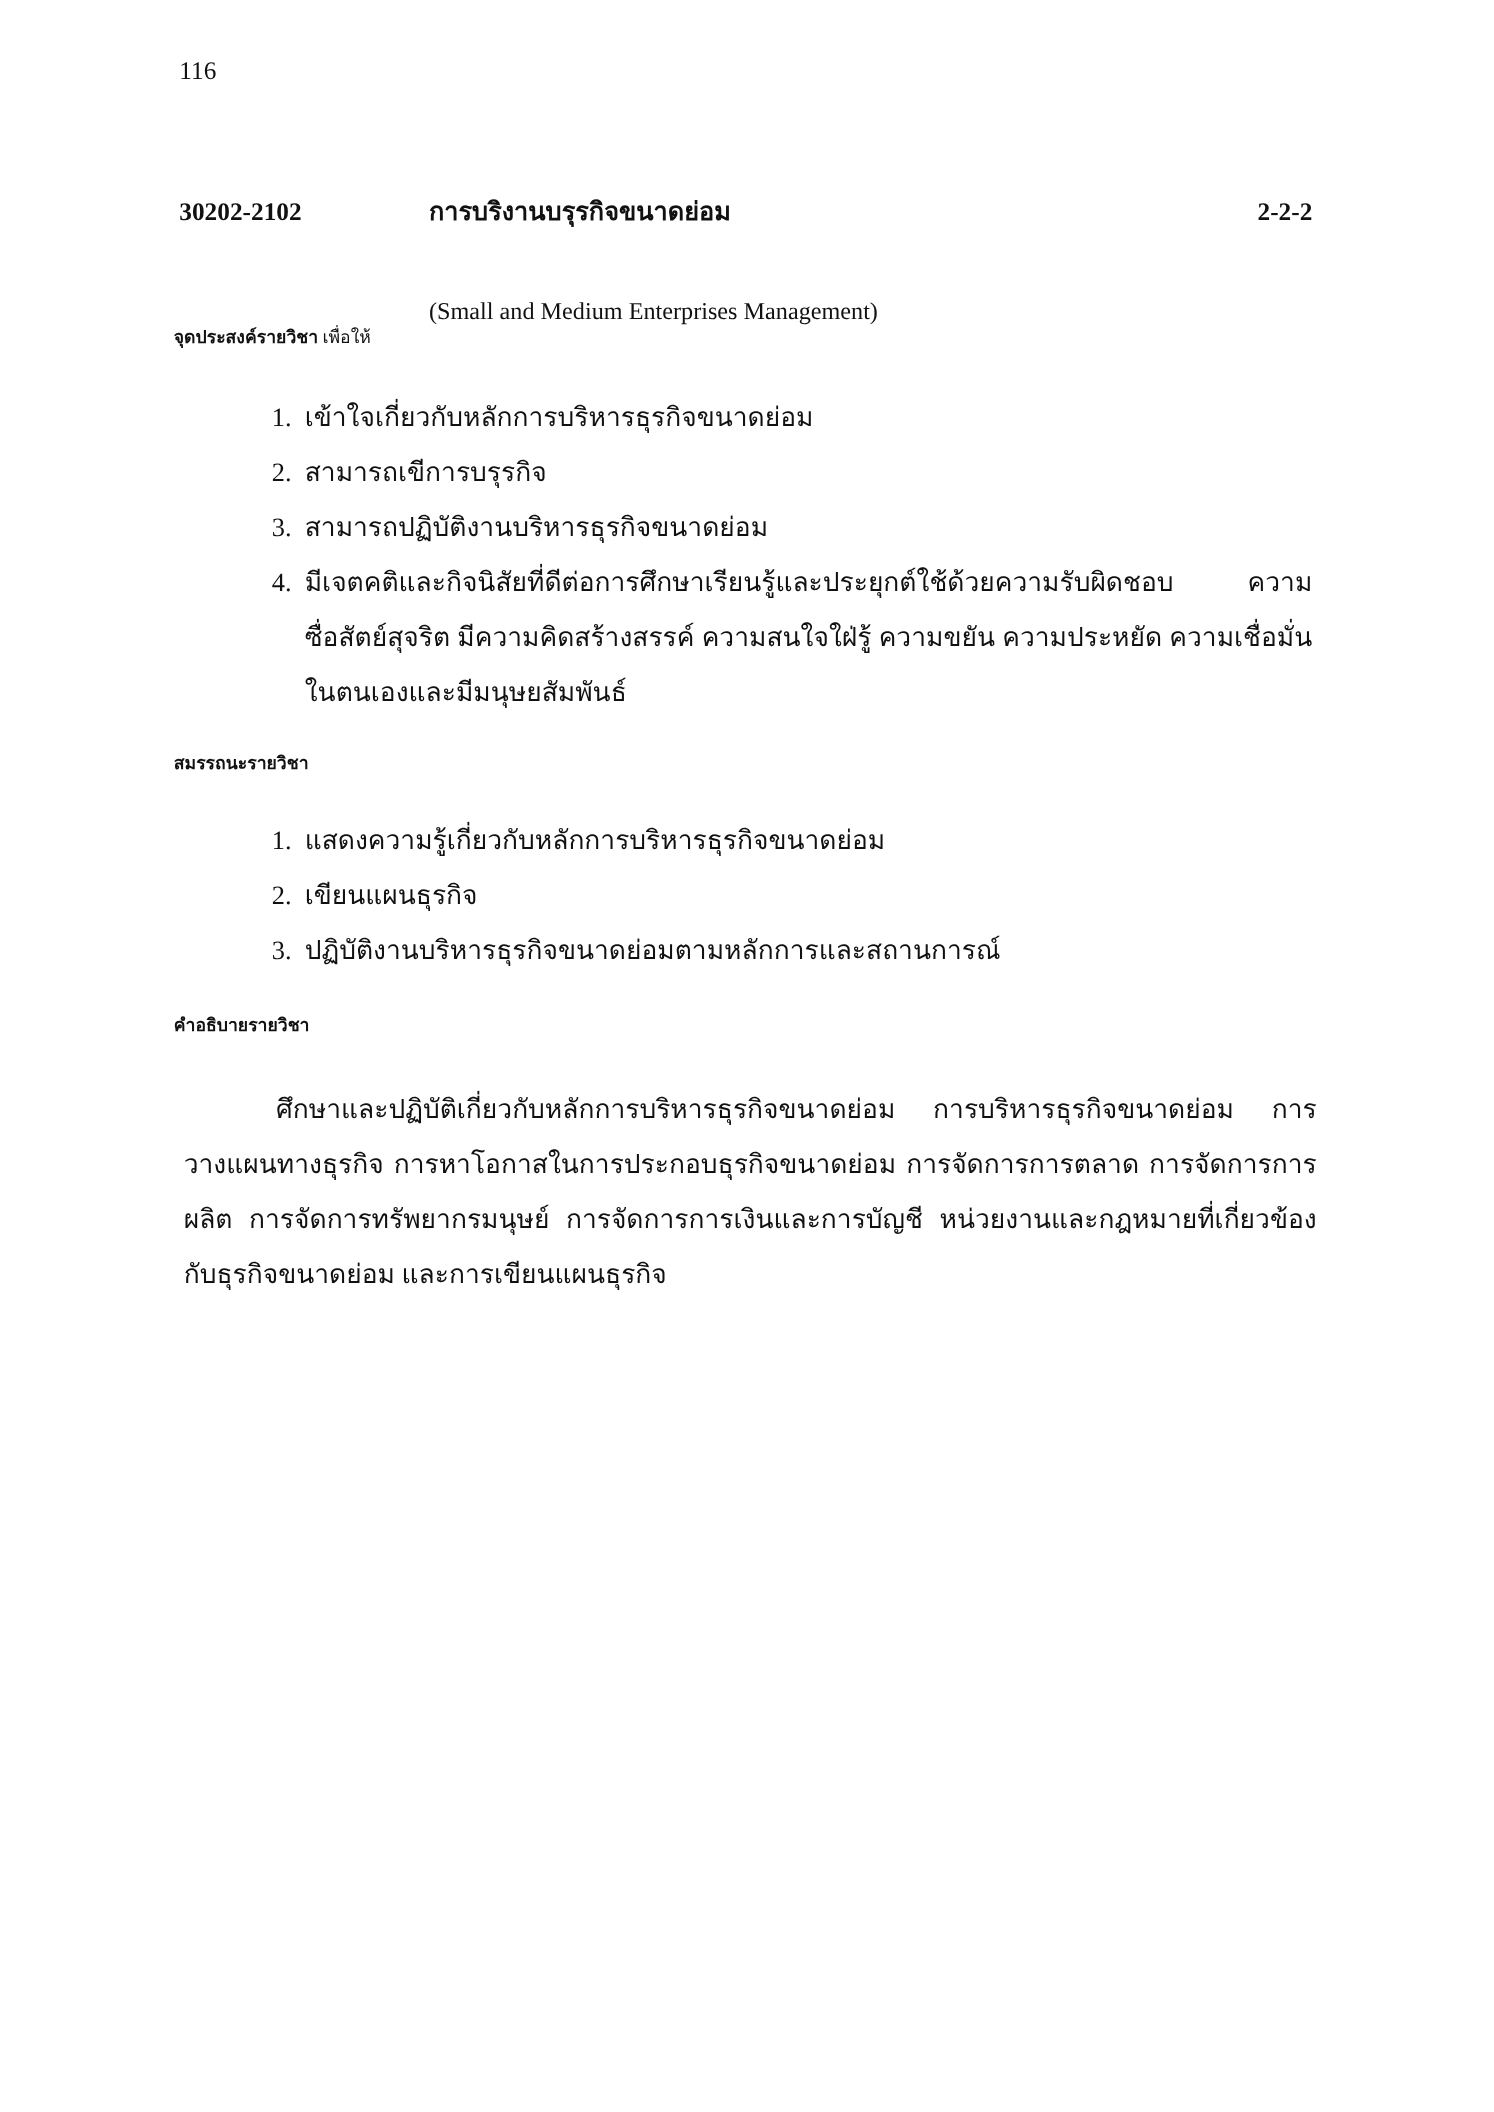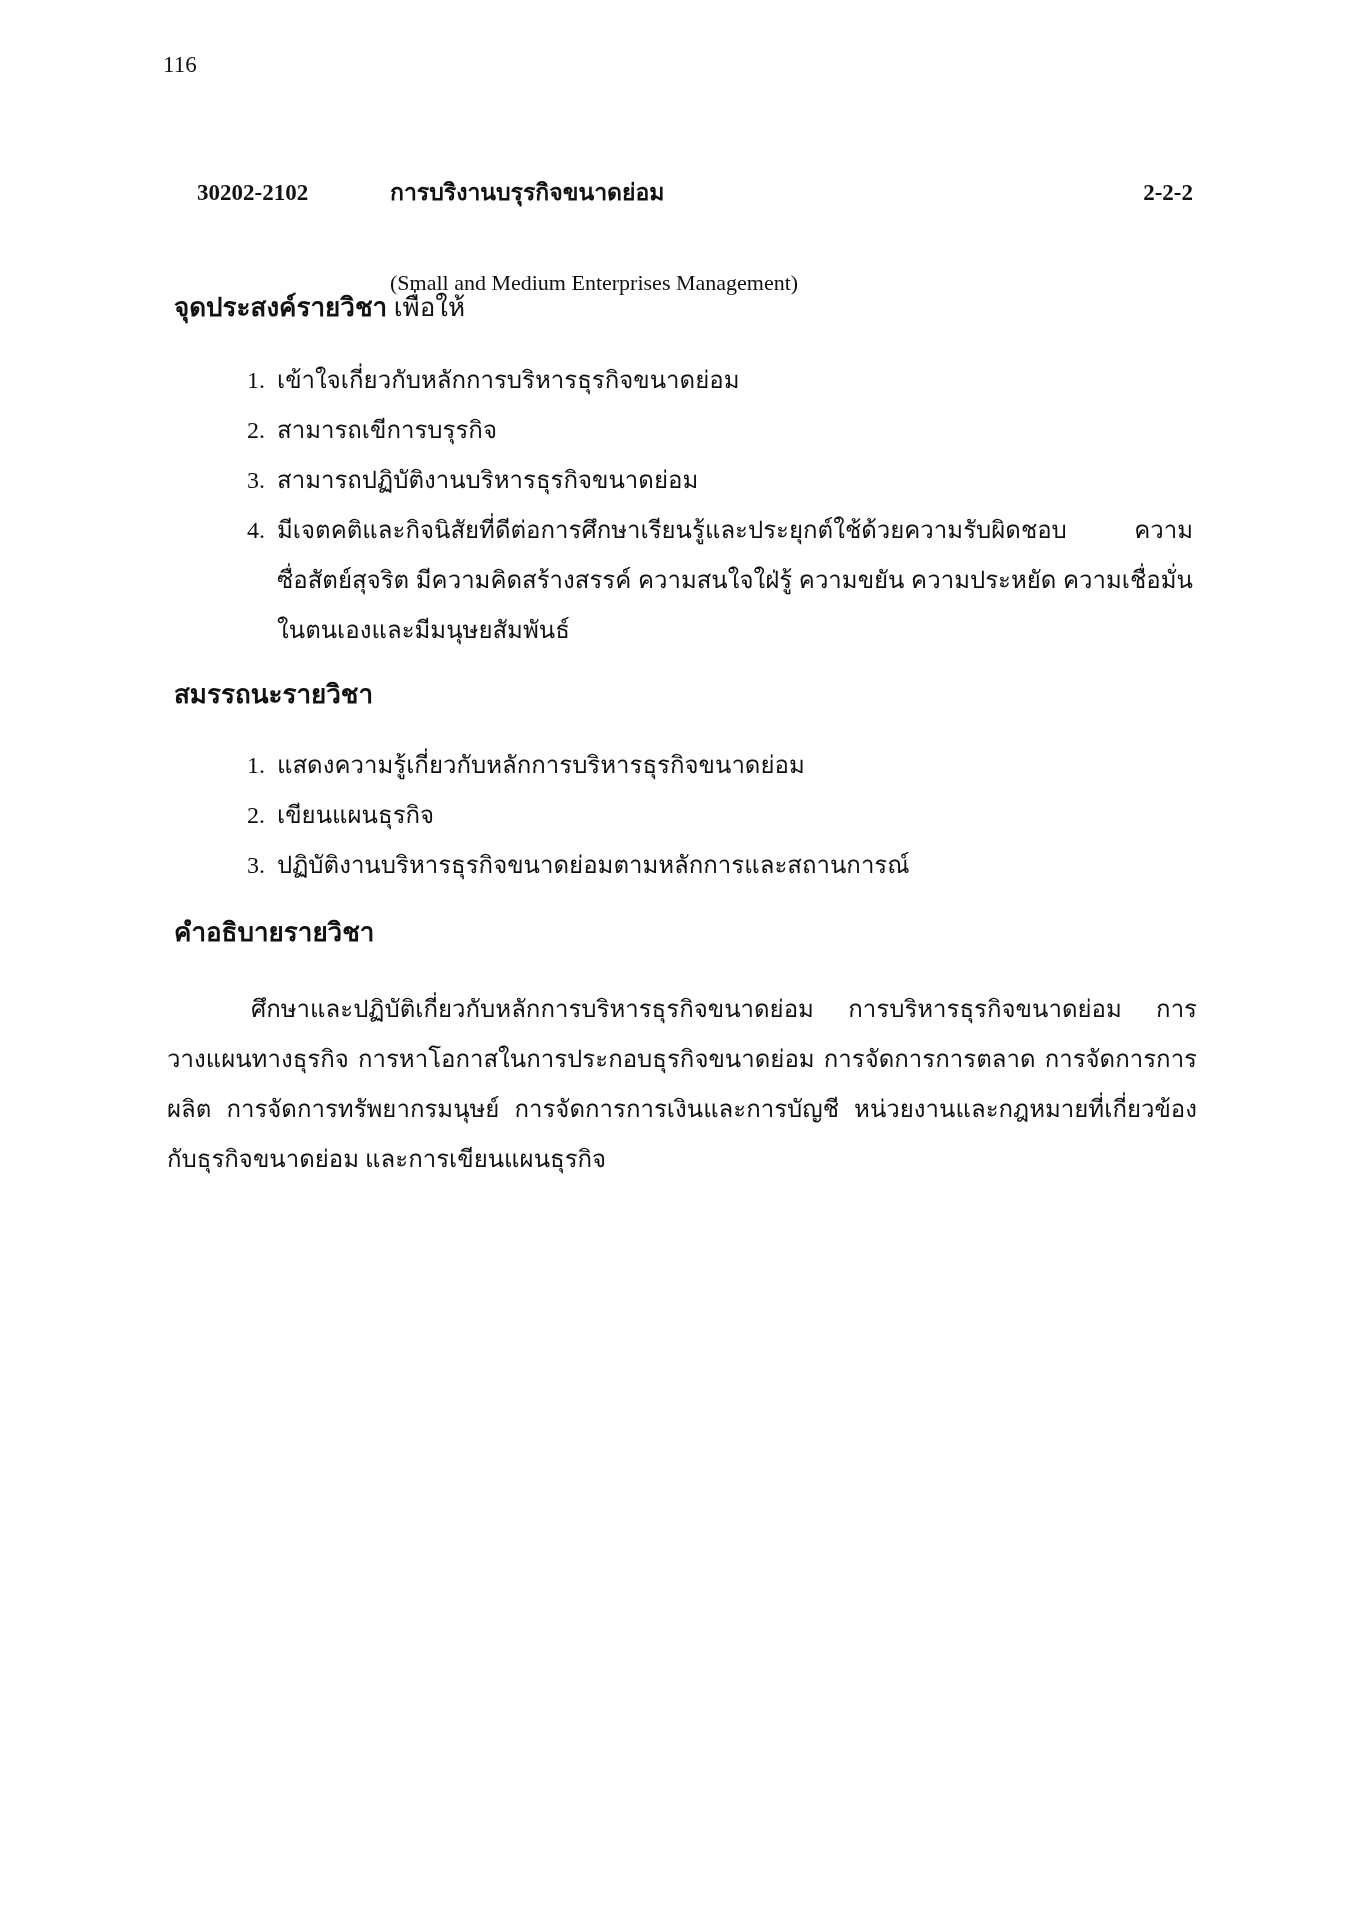"30202-2102" .course-code { margin-left: 34px -> none }
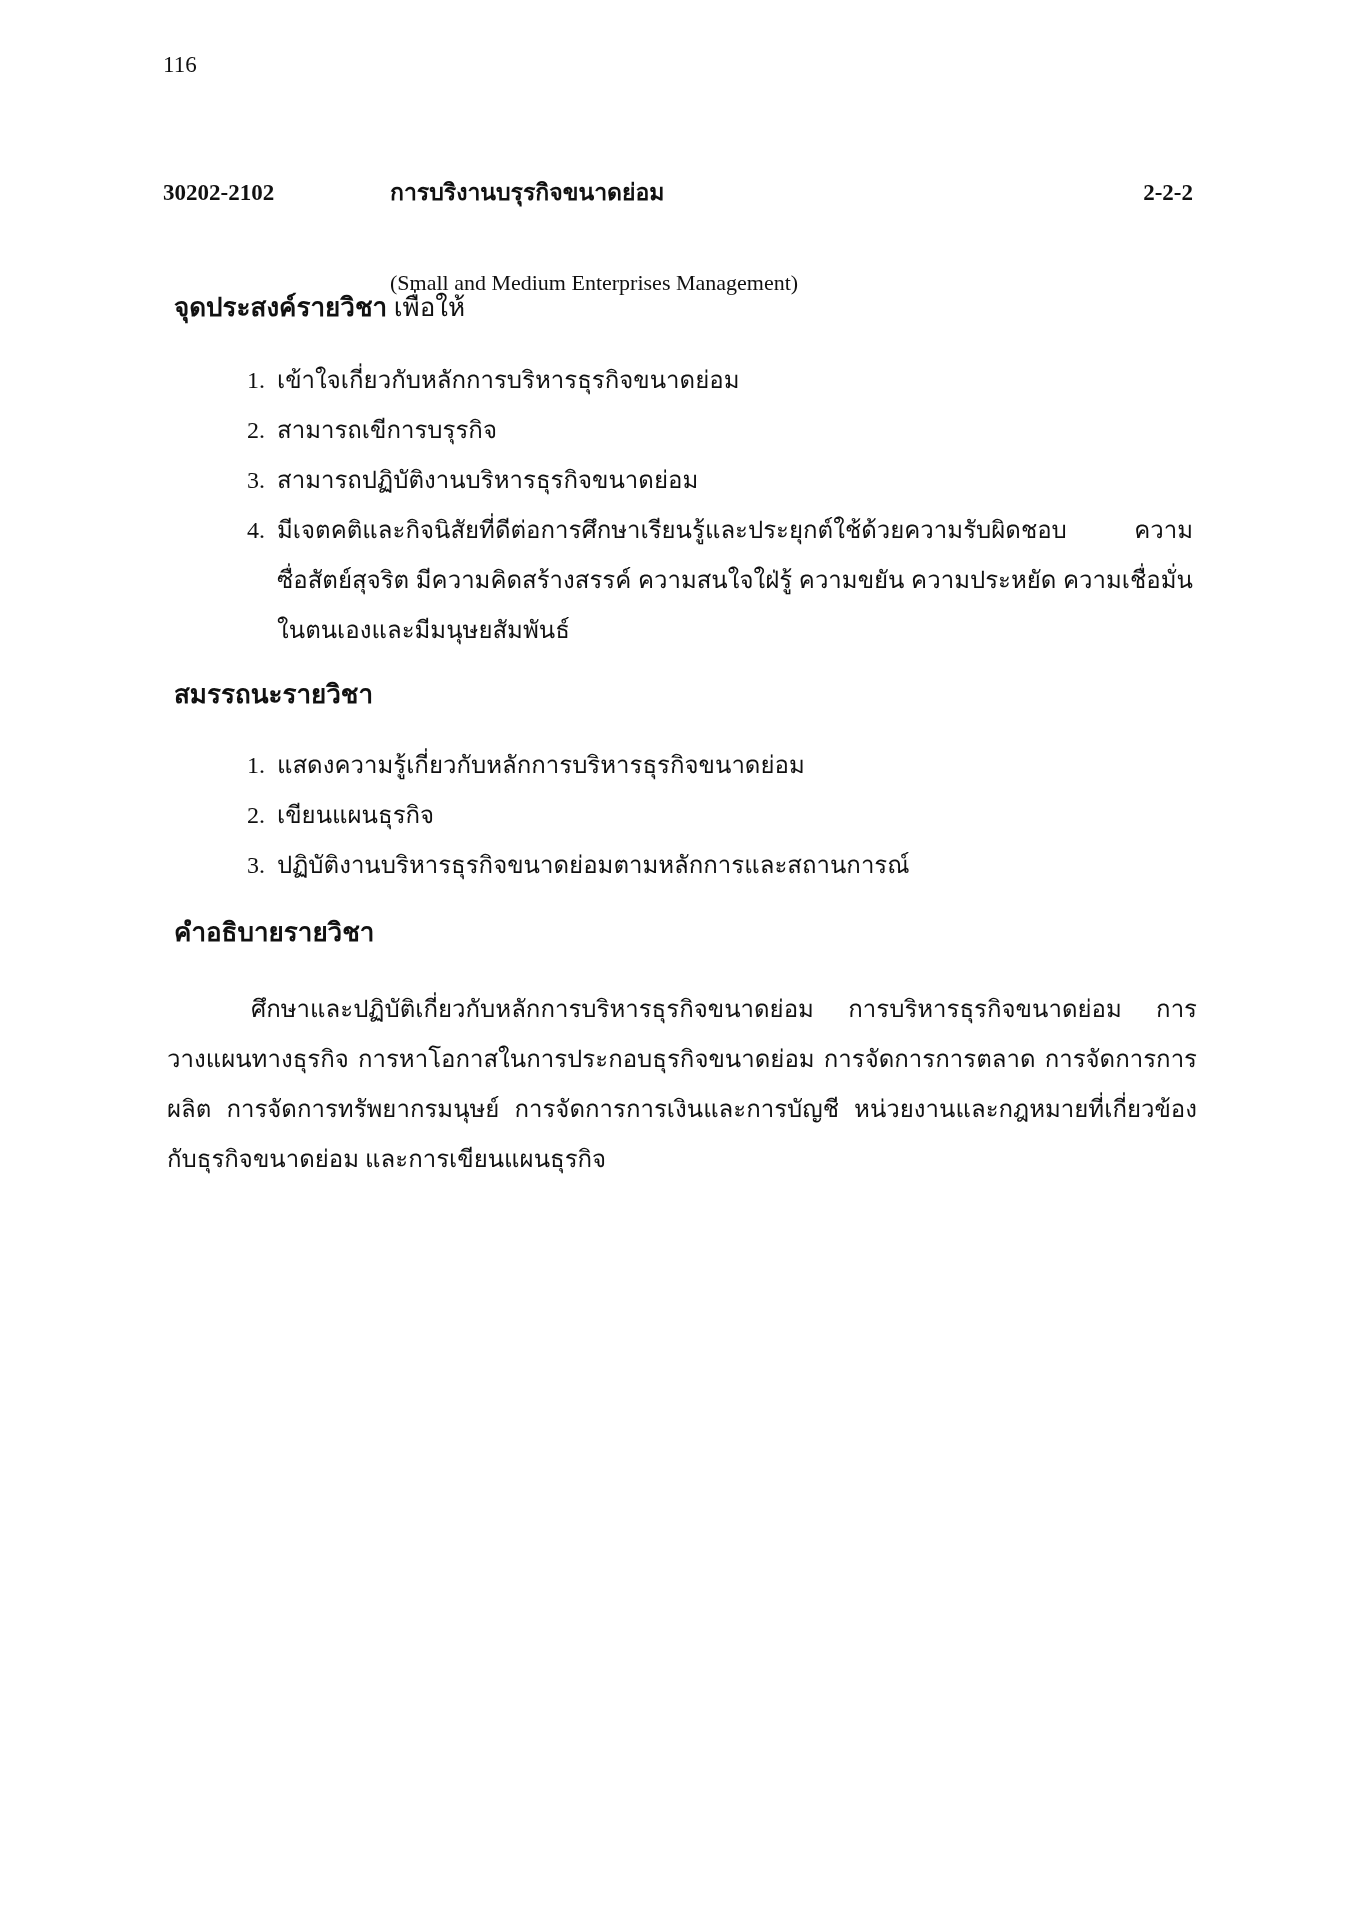"จุดประสงค์รายวิชา เพื่อให้" .section-heading { font-size: 26px -> 16px; left: 174px -> 158px }
